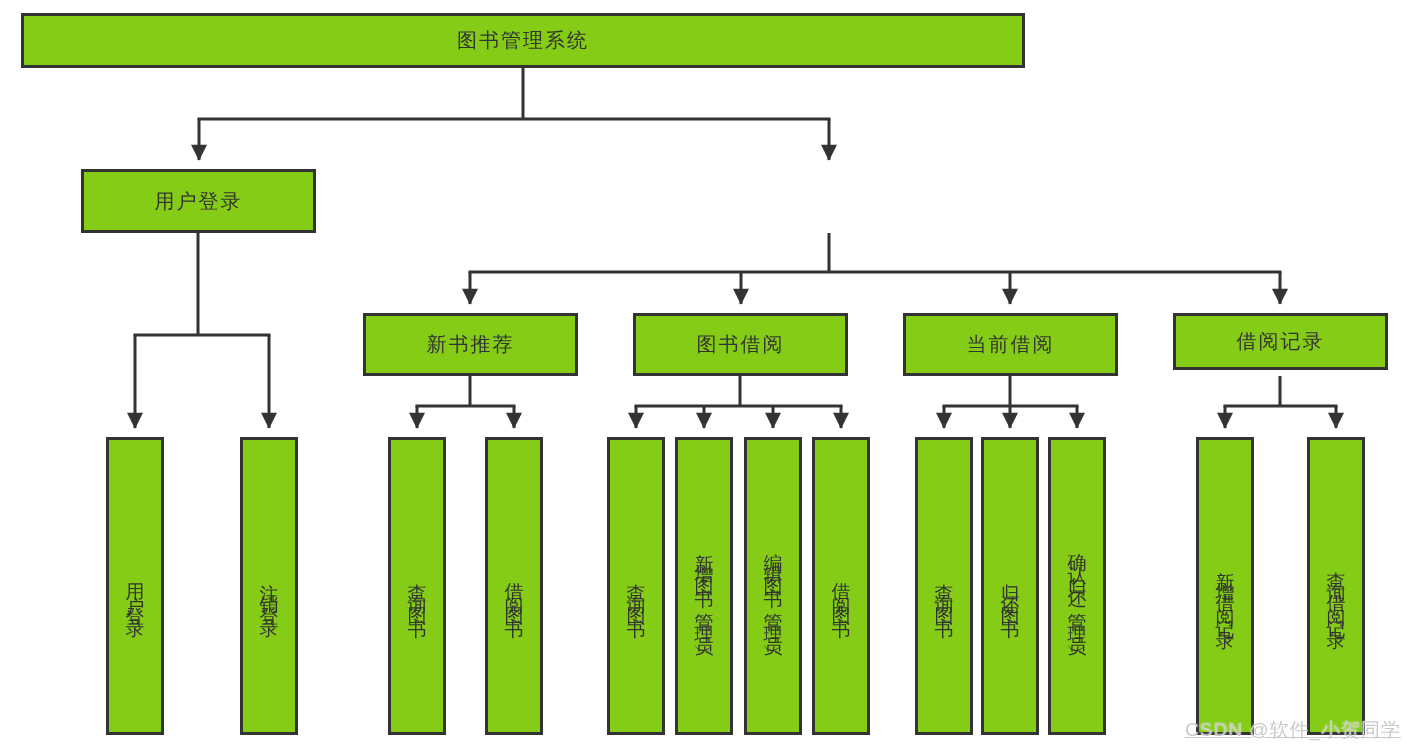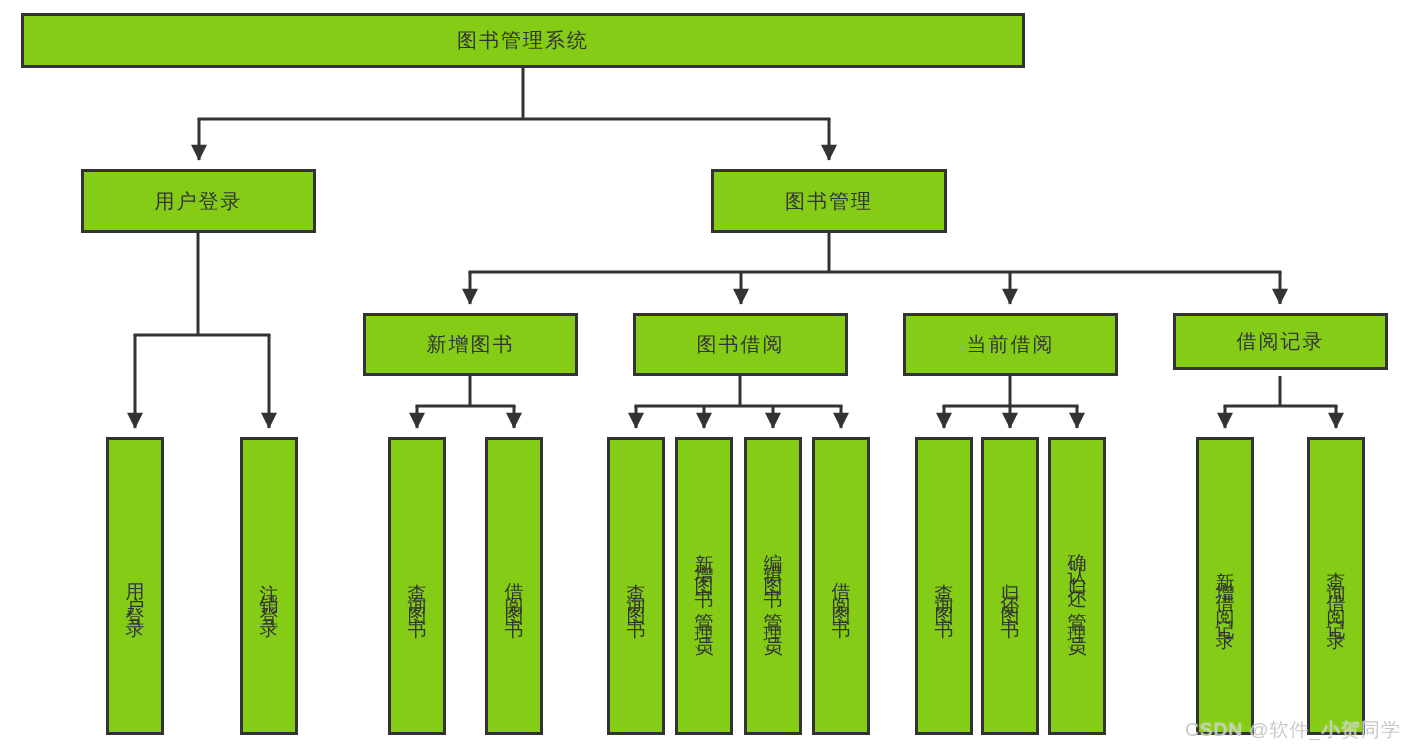"图书管理" div.node { html: <div>图书管理</div> -> none }
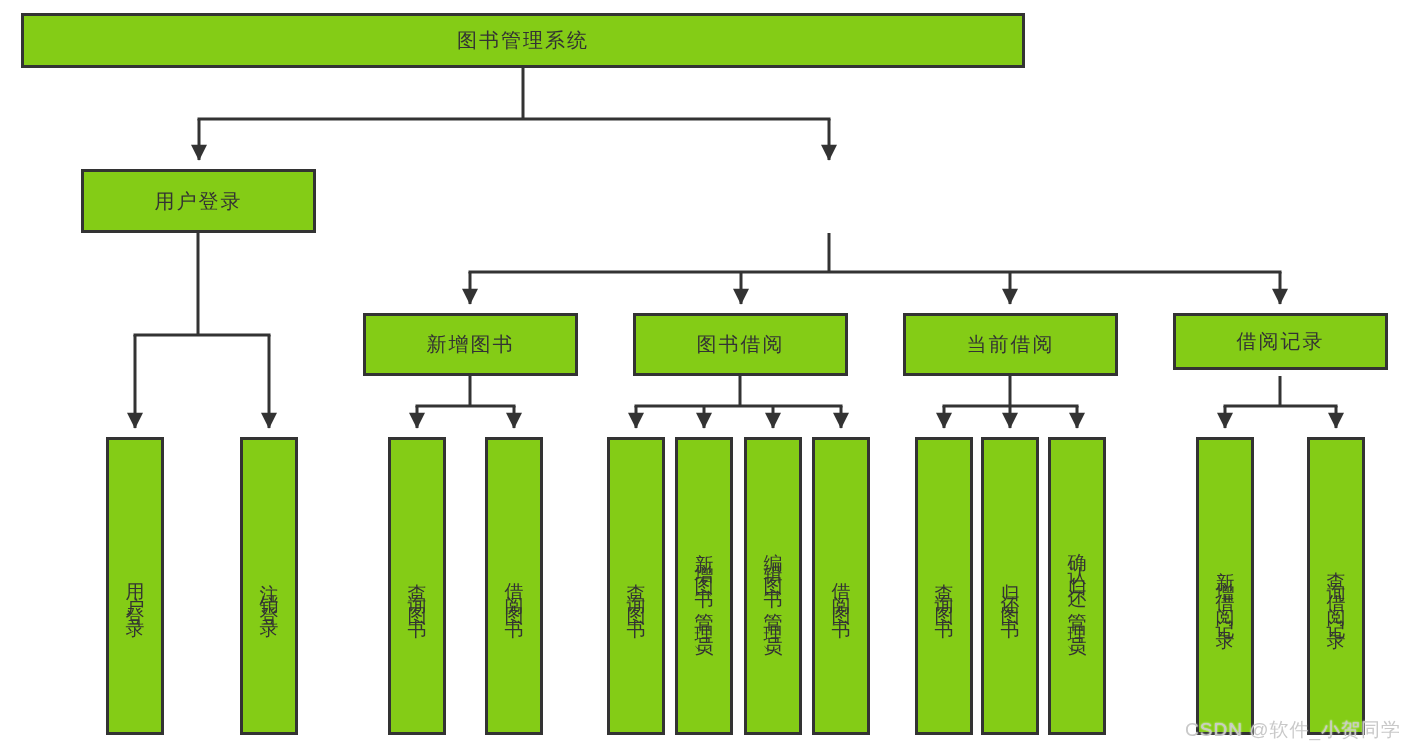"新增图书" div.node { text: 增图书 -> 书推荐 }
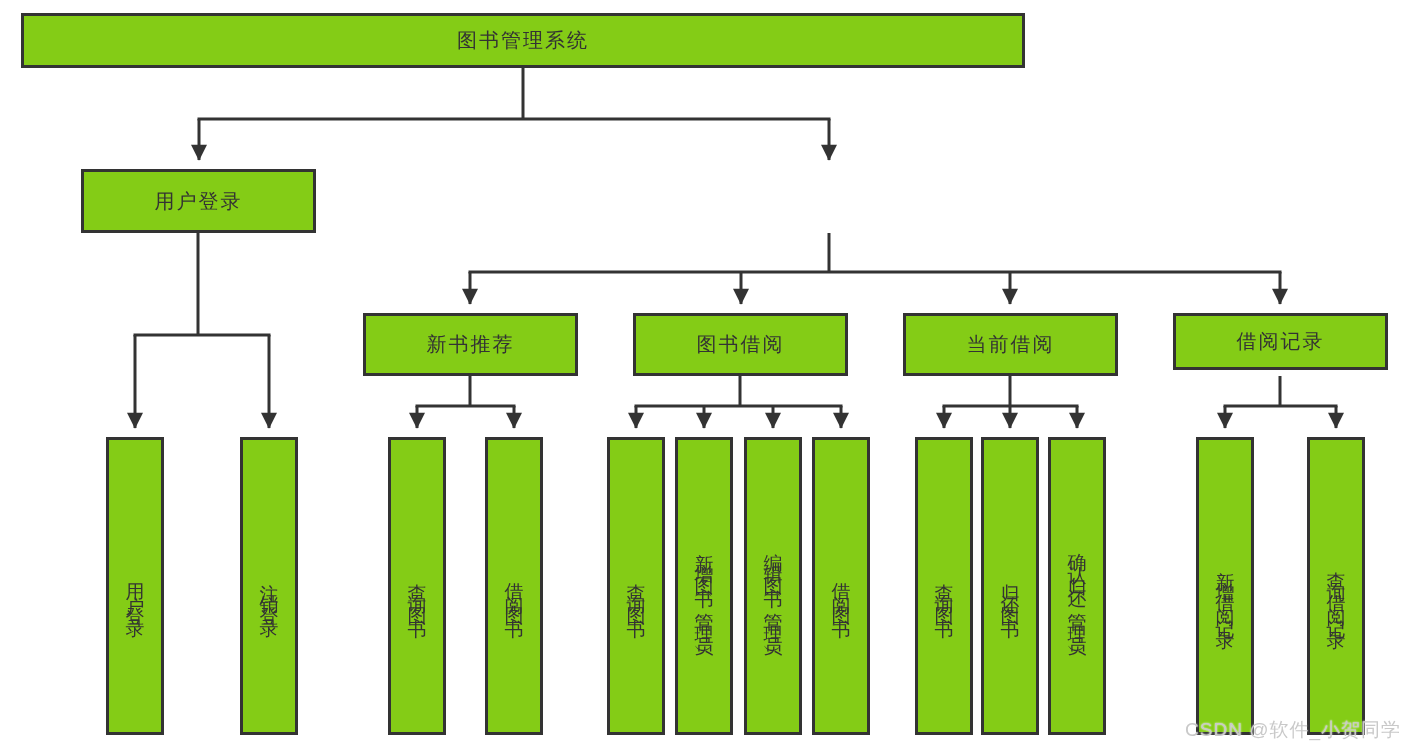"CSDN @软件_小贺同学" .watermark { text-decoration: none -> underline }
